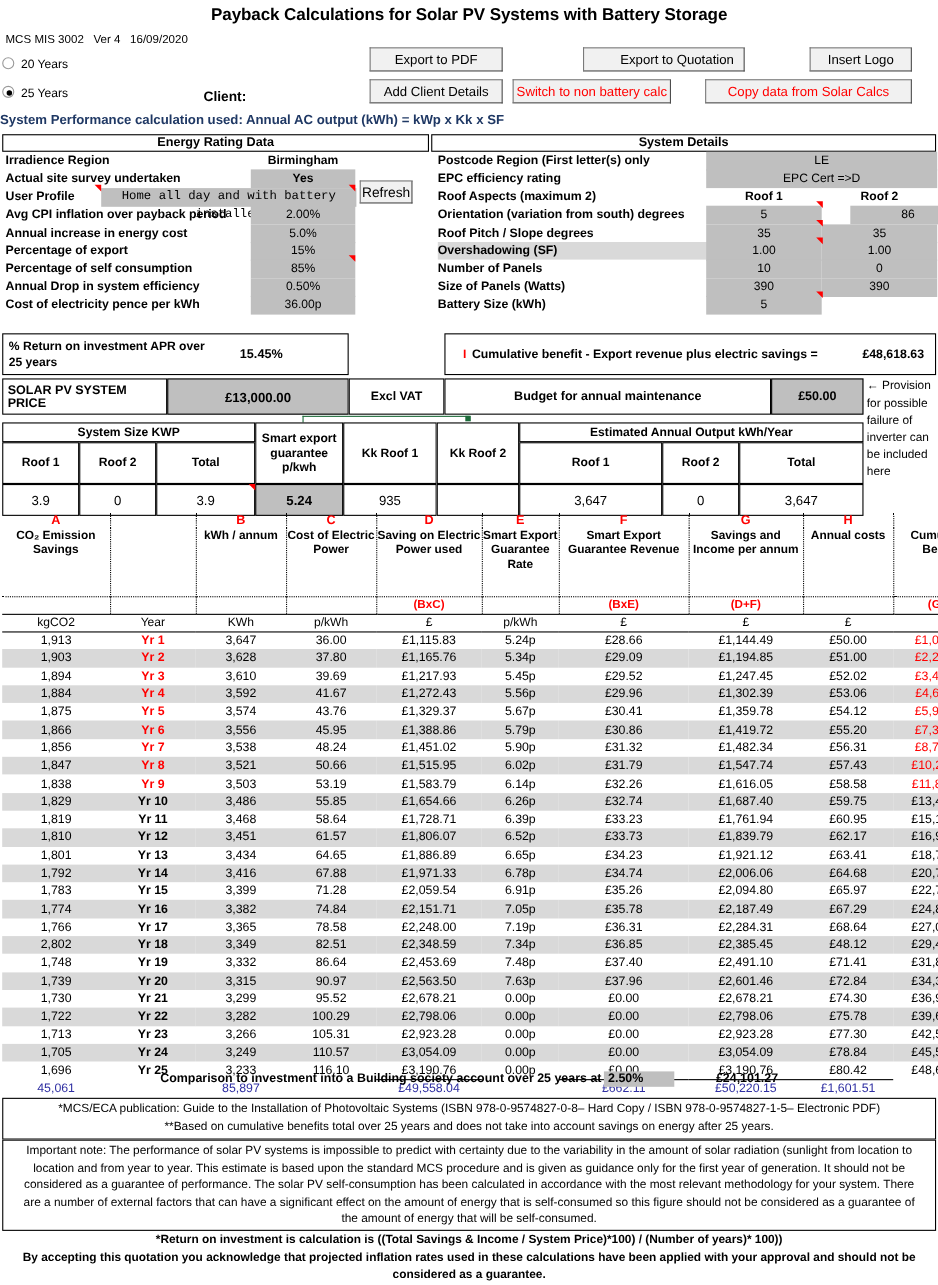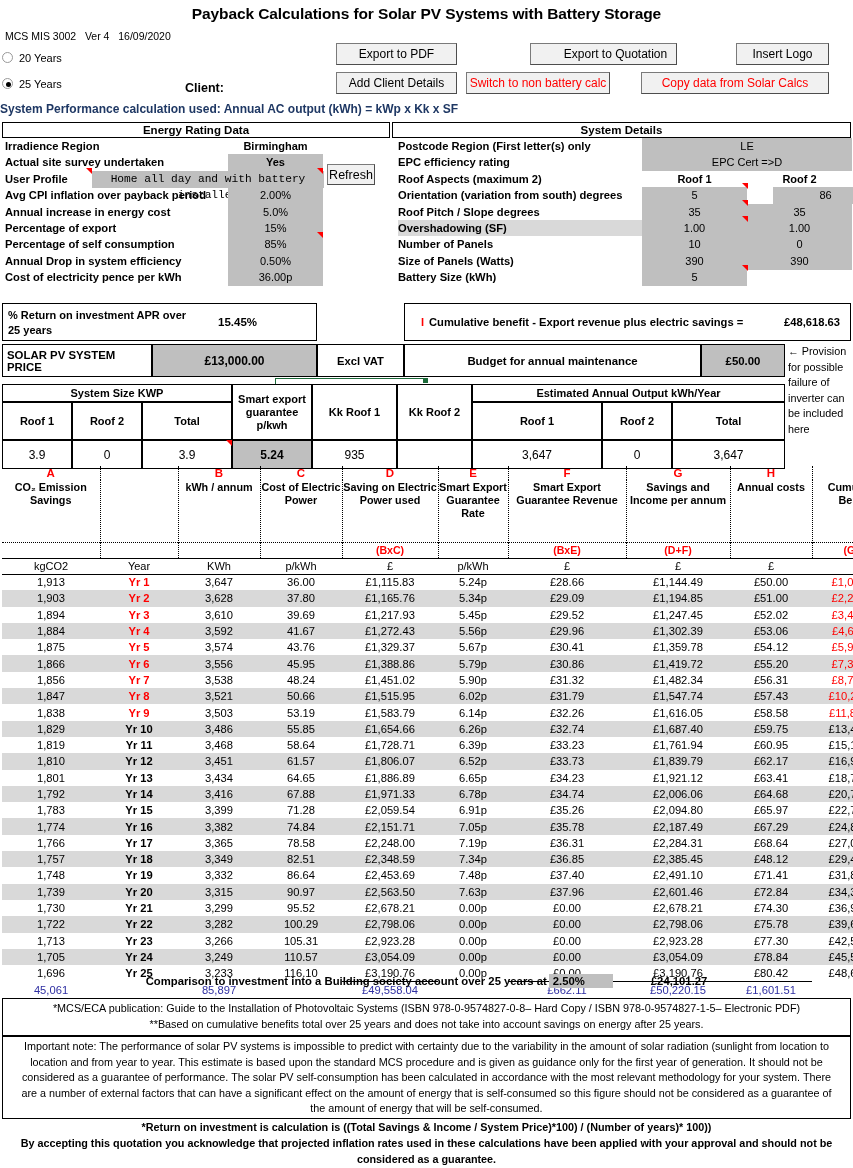"1,757" td { text: 1,757 -> 2,802 }
